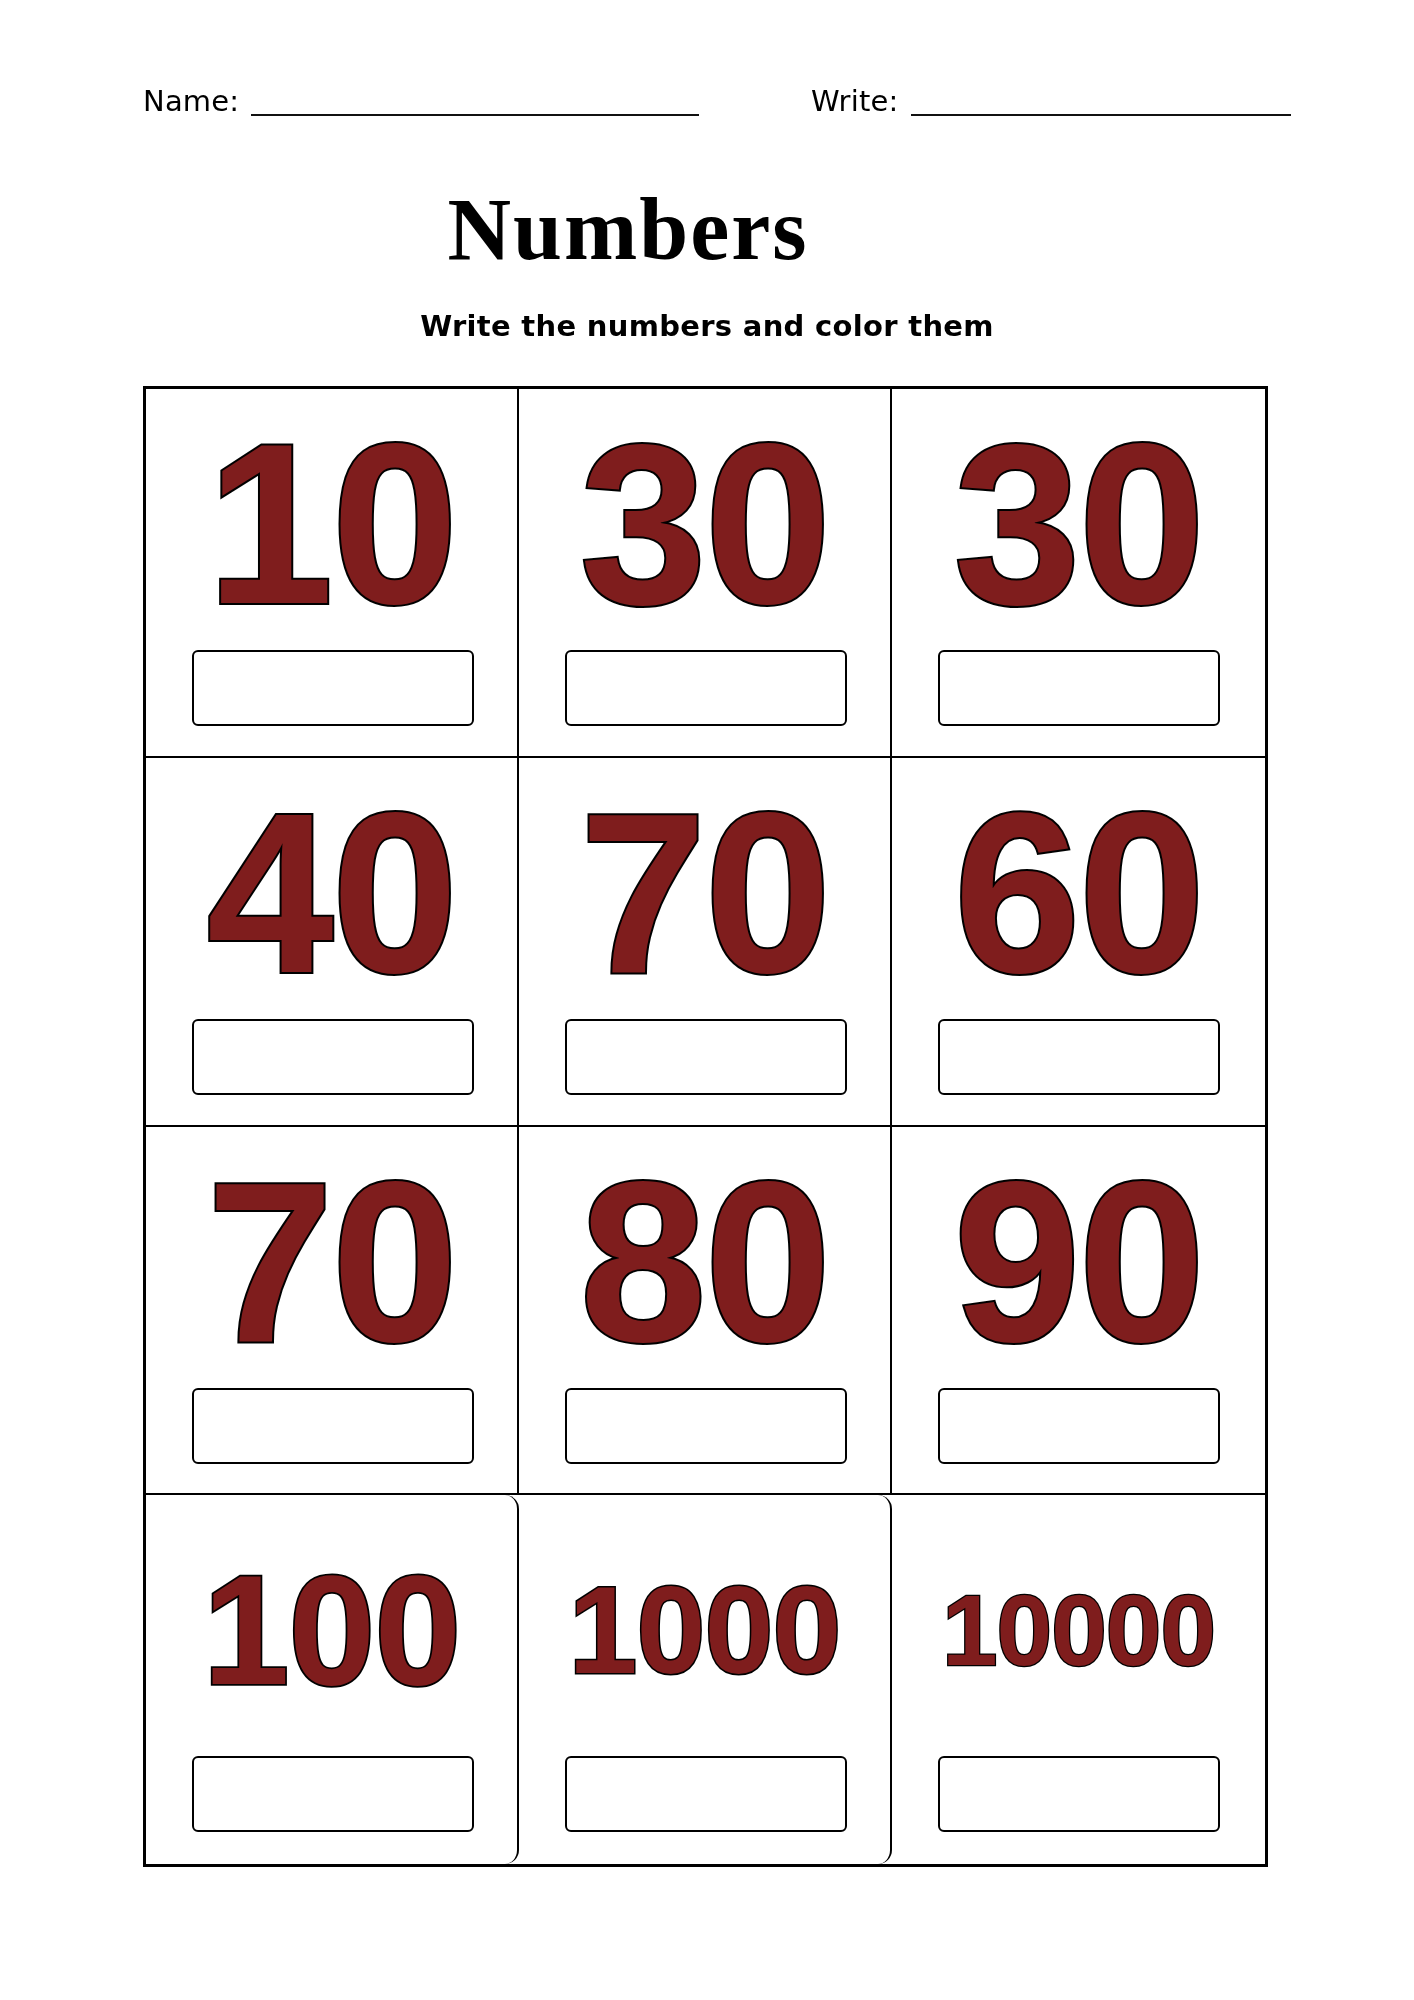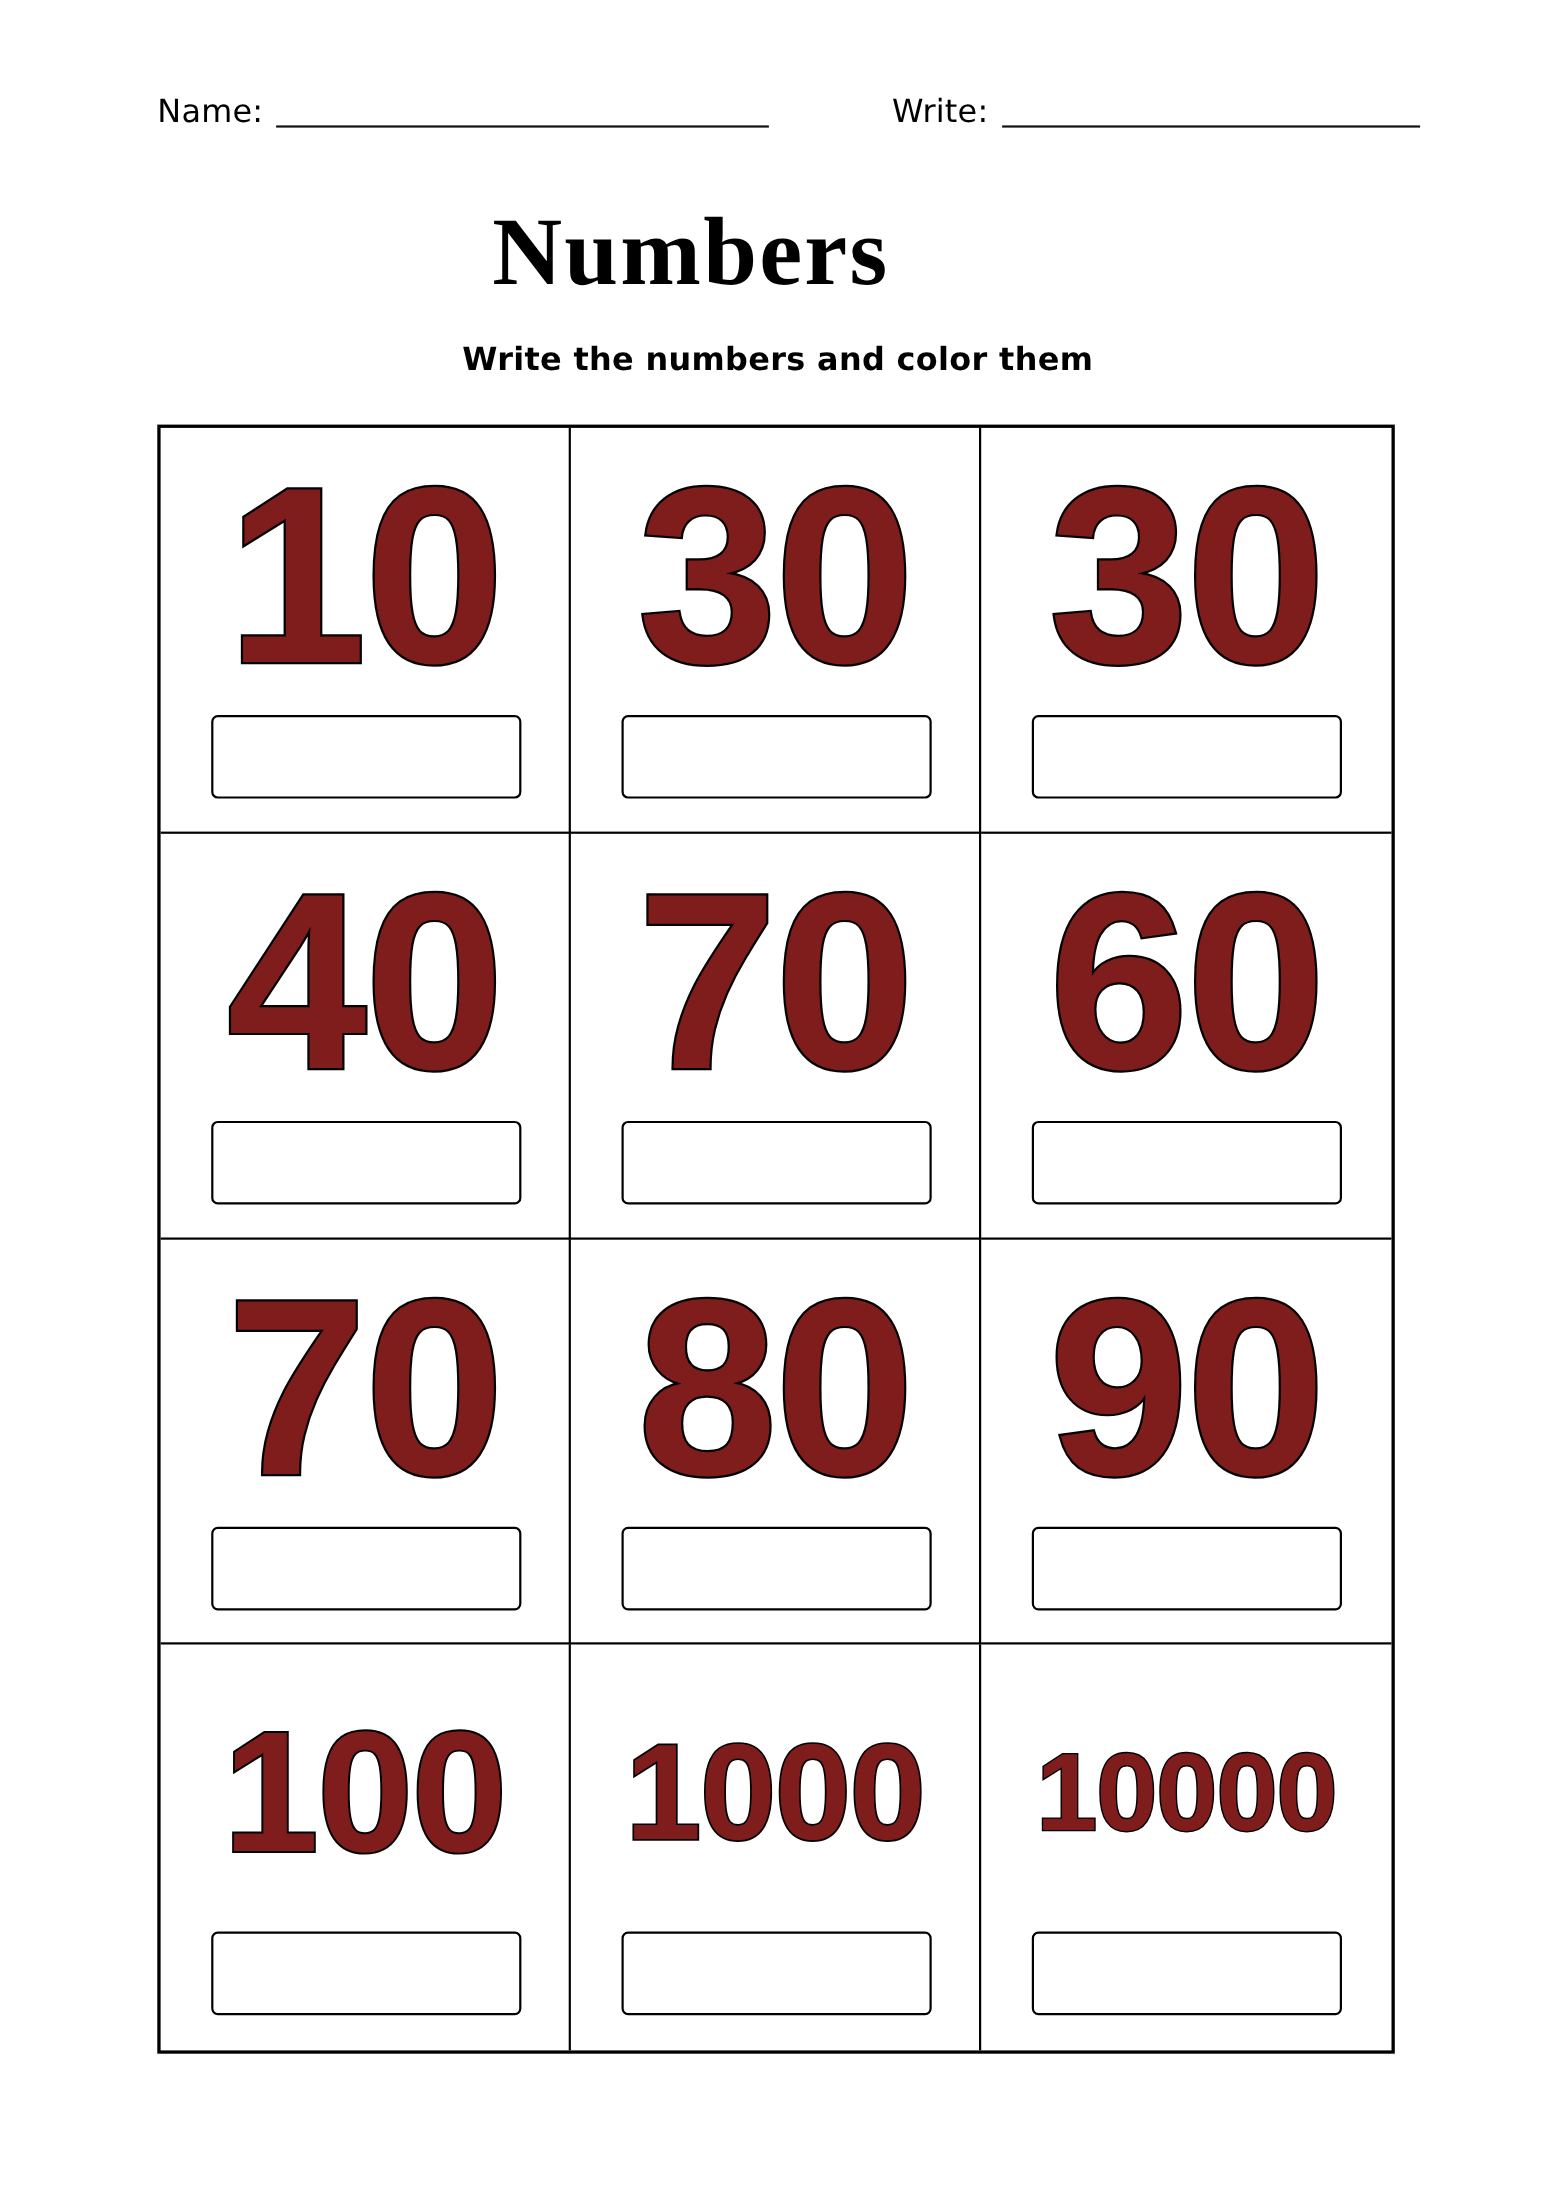"100" .cell:nth-last-child(-n+3) { border-radius: none -> 14px }
